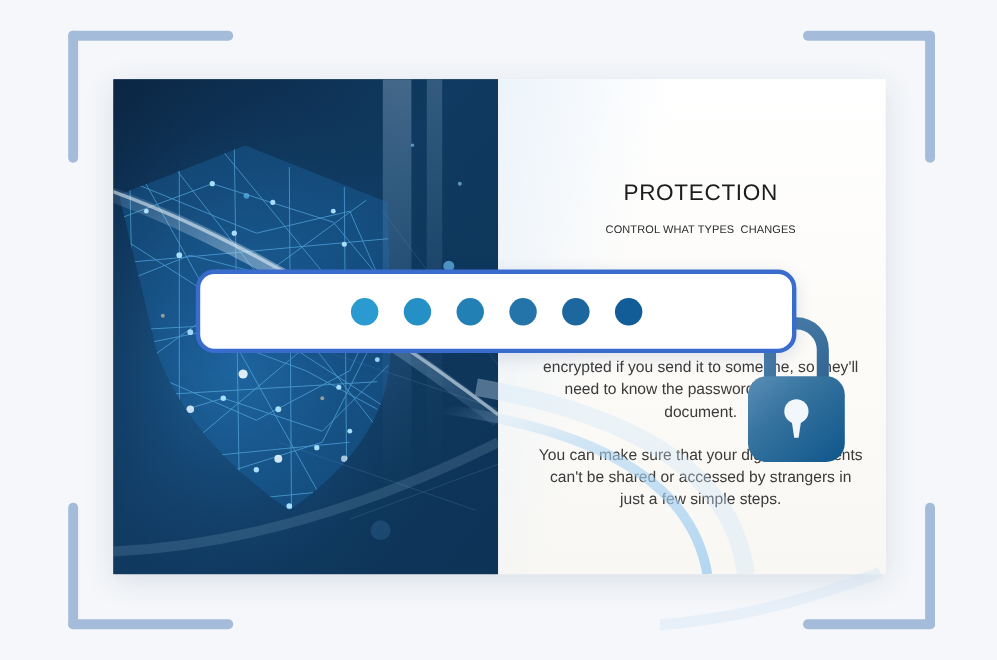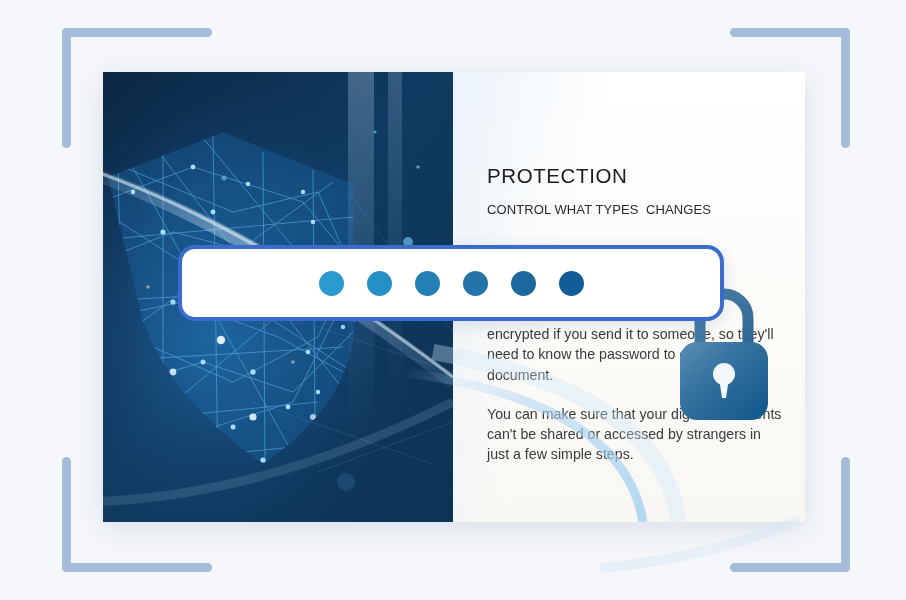"PROTECTION" #text-panel { text-align: none -> center }
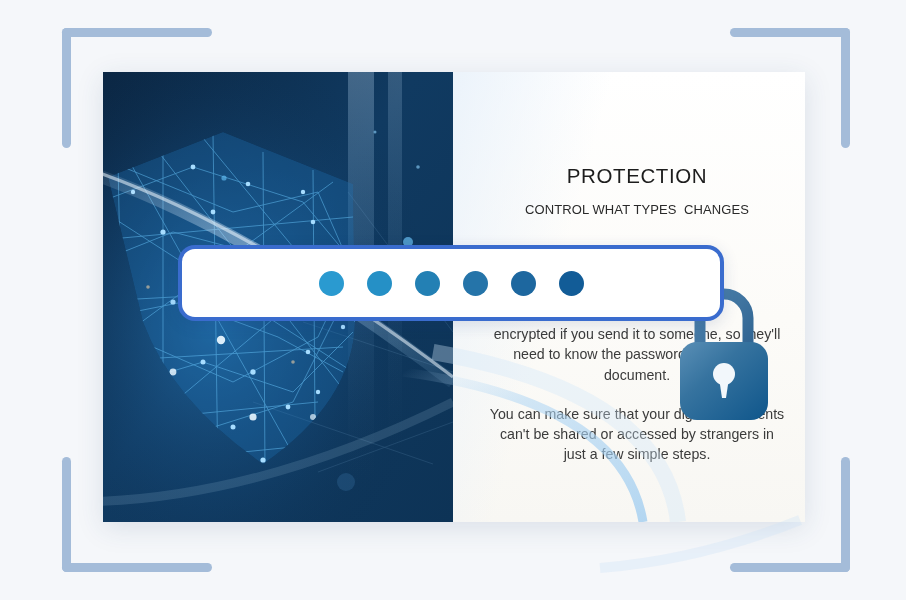"CONTROL WHAT TYPES CHANGES" .subhead-line { font-size: 13px -> 10px }
